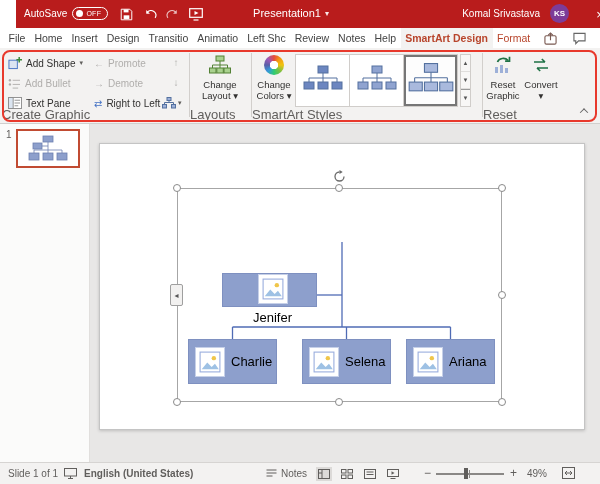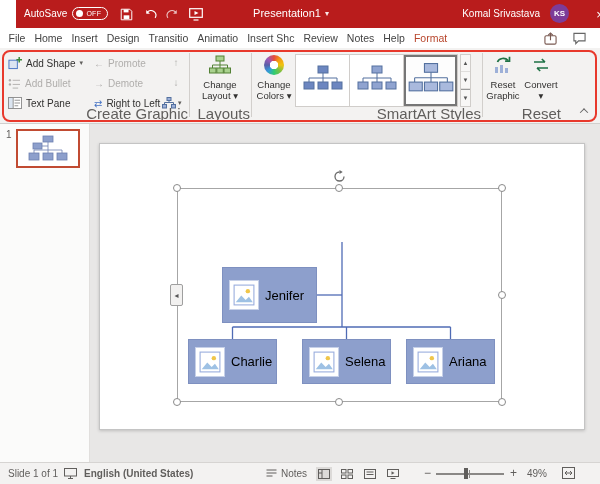"Insert Shc" span.tab { text: Insert -> Left }
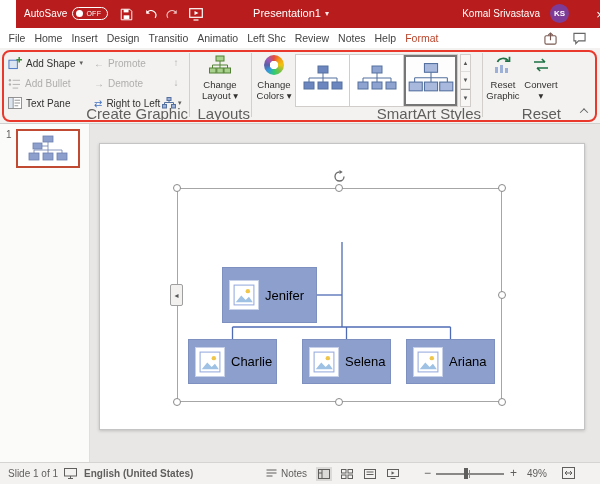"SmartArt Design" span.tab { html: none -> <span>SmartArt Design</span> }
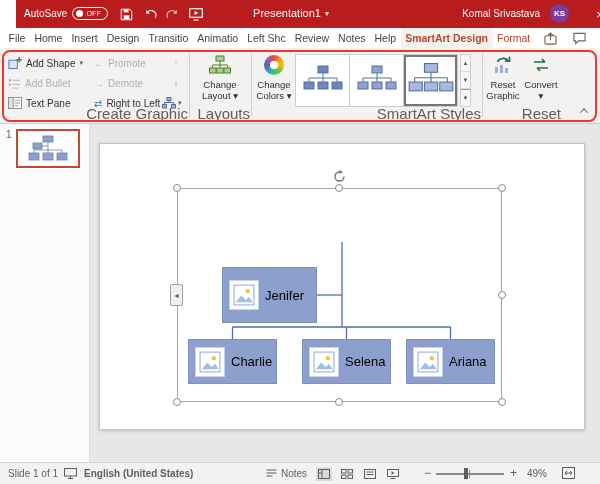"Create Graphic" .glabel { font-size: 15px -> 13px; text-align: right -> left }
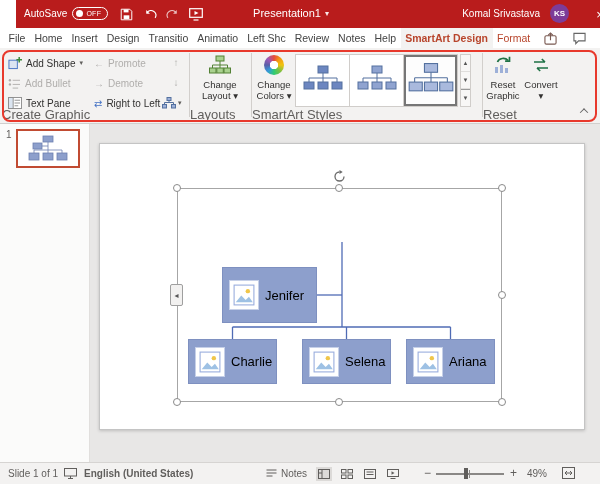"Jenifer" div.node { flex-direction: none -> column; height: 56px -> 34px; top: 123px -> 129px }
